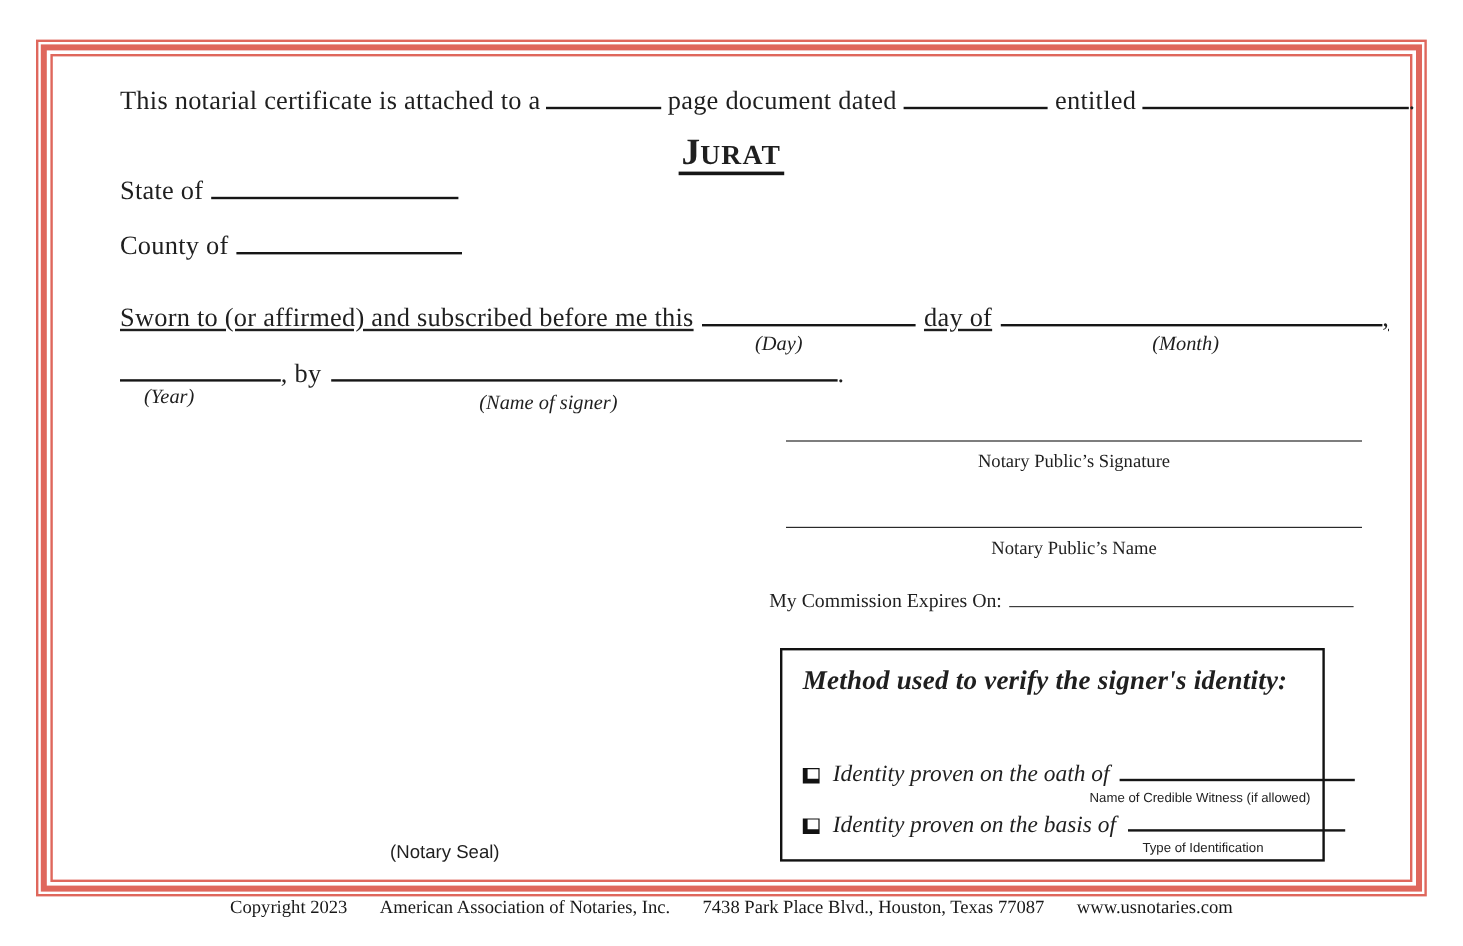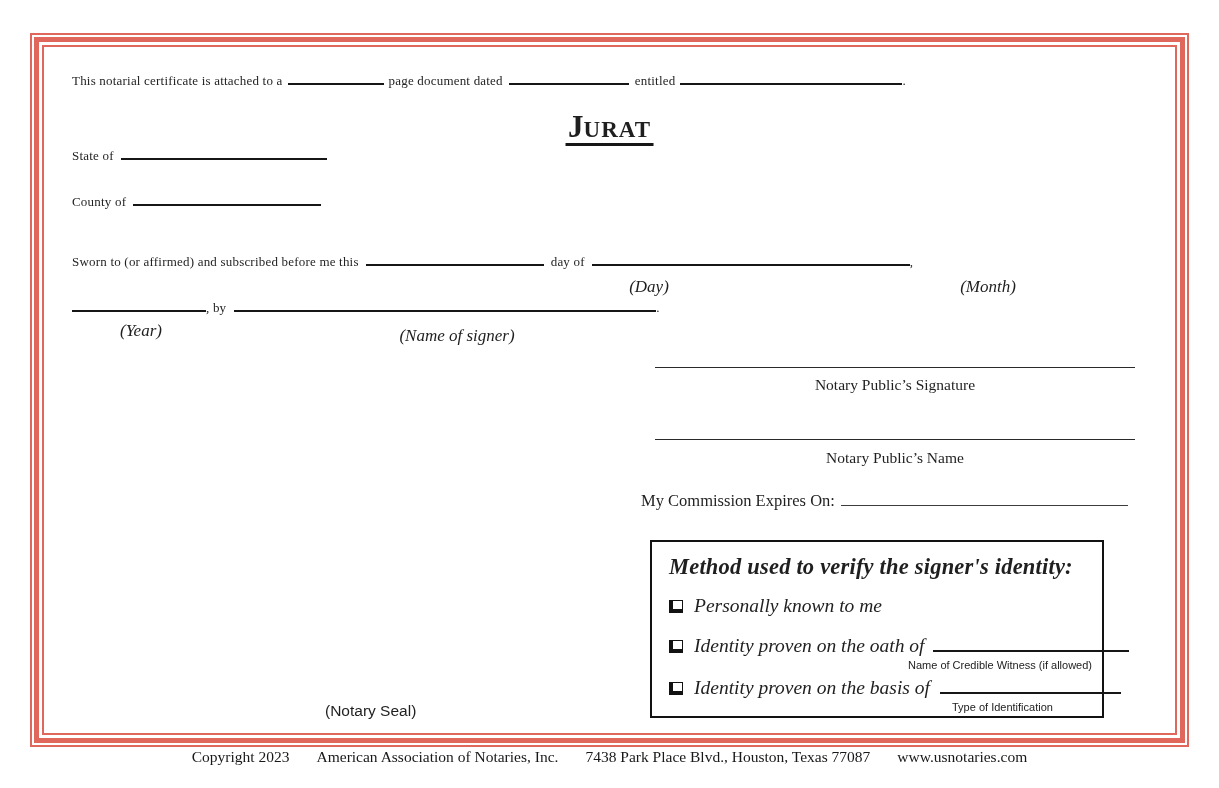"This notarial certificate is attached" .serif19 { font-size: 13px -> 22px; margin-left: none -> 28px }
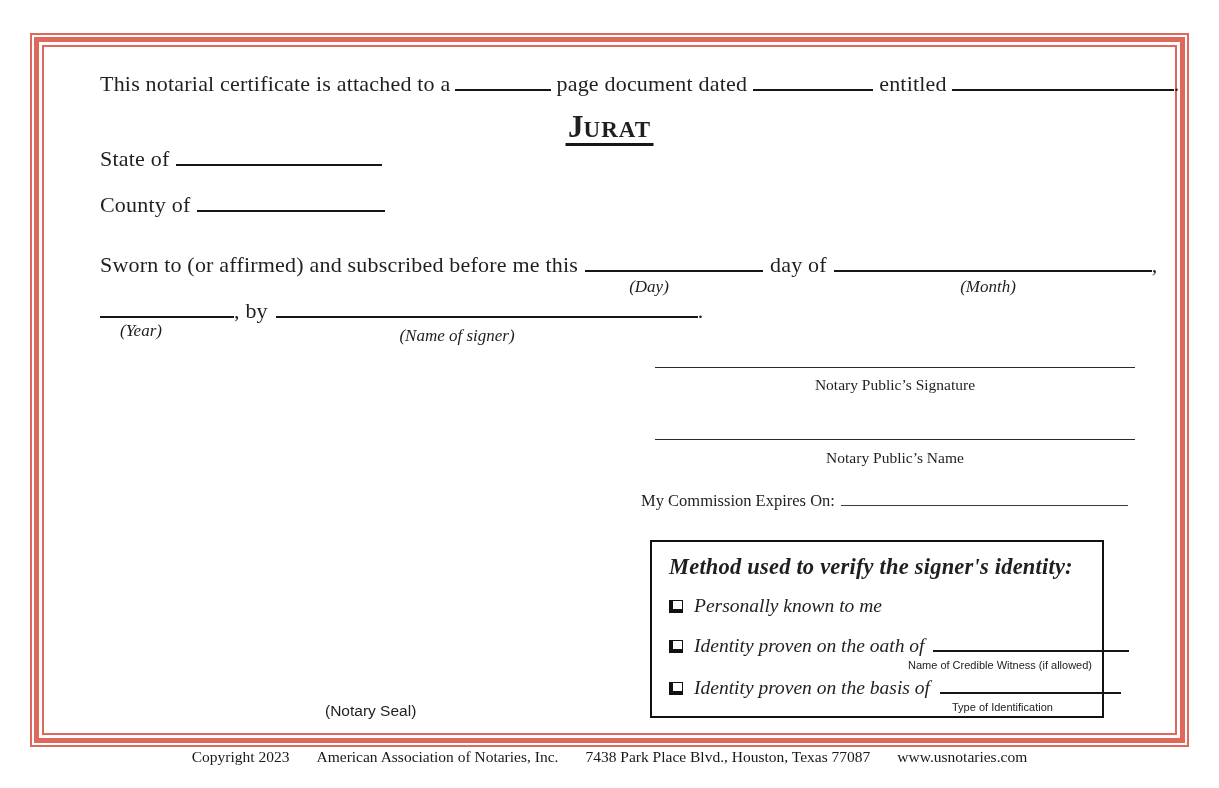"Sworn to (or affirmed) and" div.row { text-decoration: none -> underline }
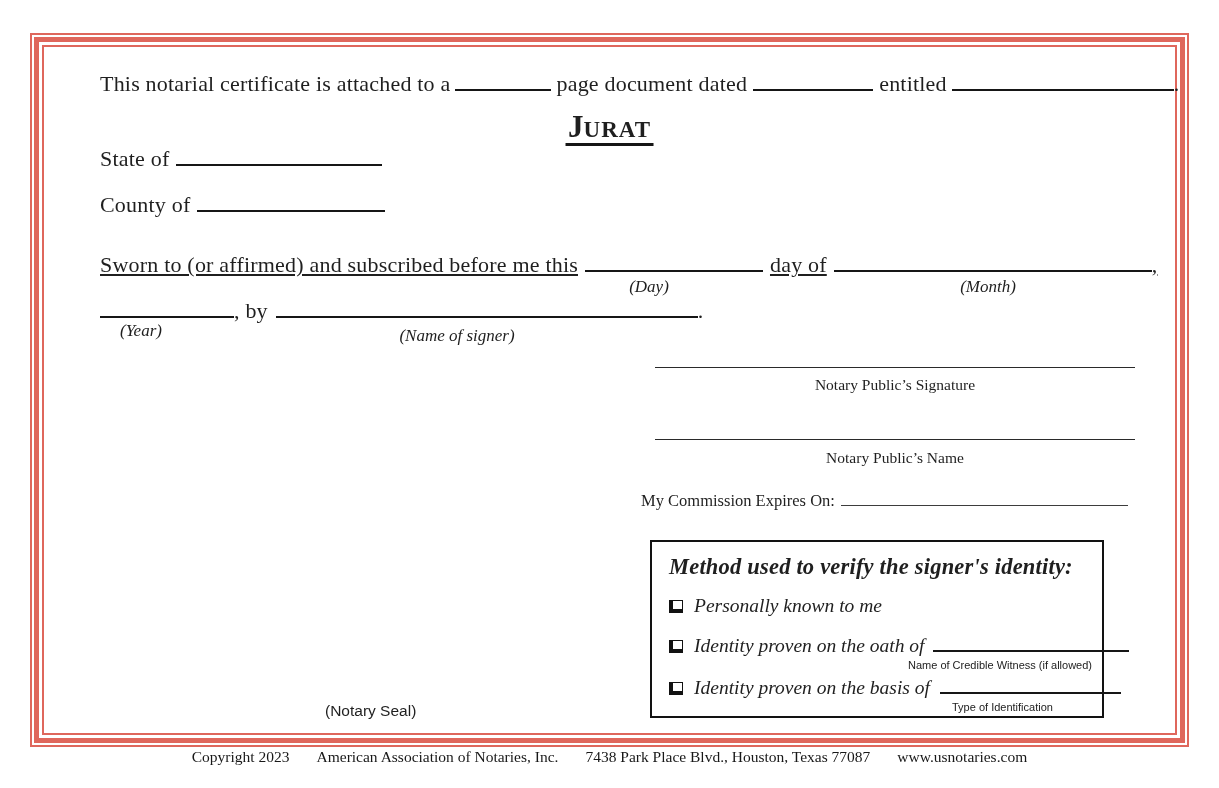"Personally known to me" div.opt { html: <div> <span></span> <span>Personally known to me</span> </div> -> none }
